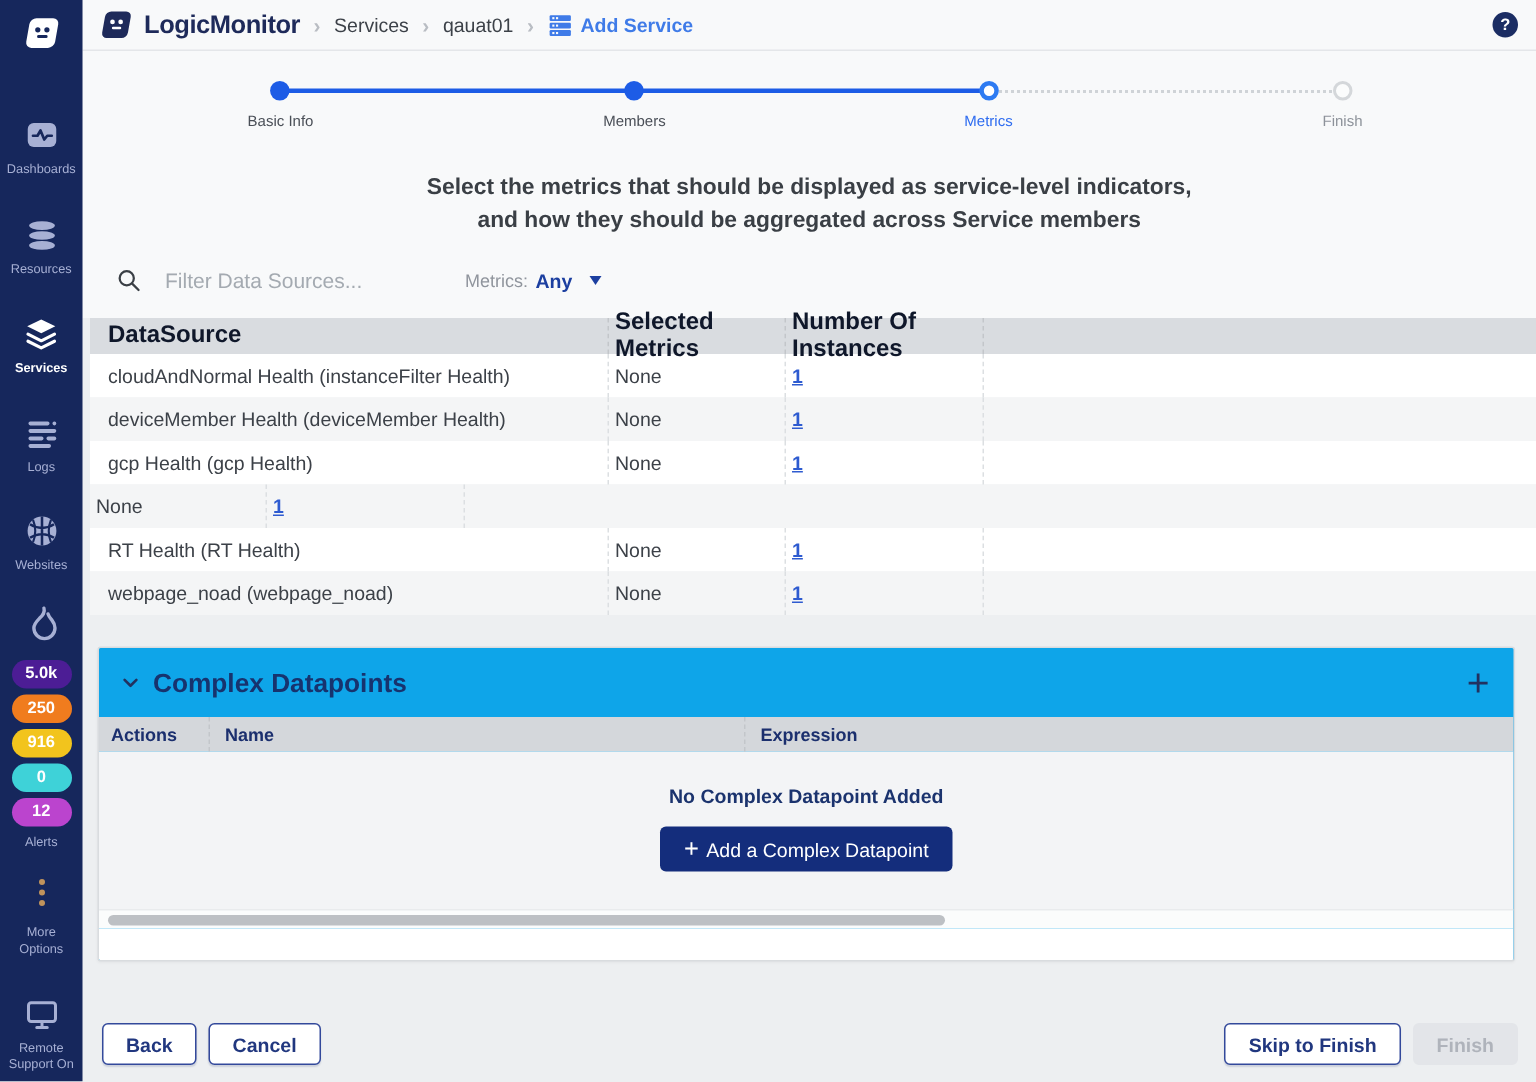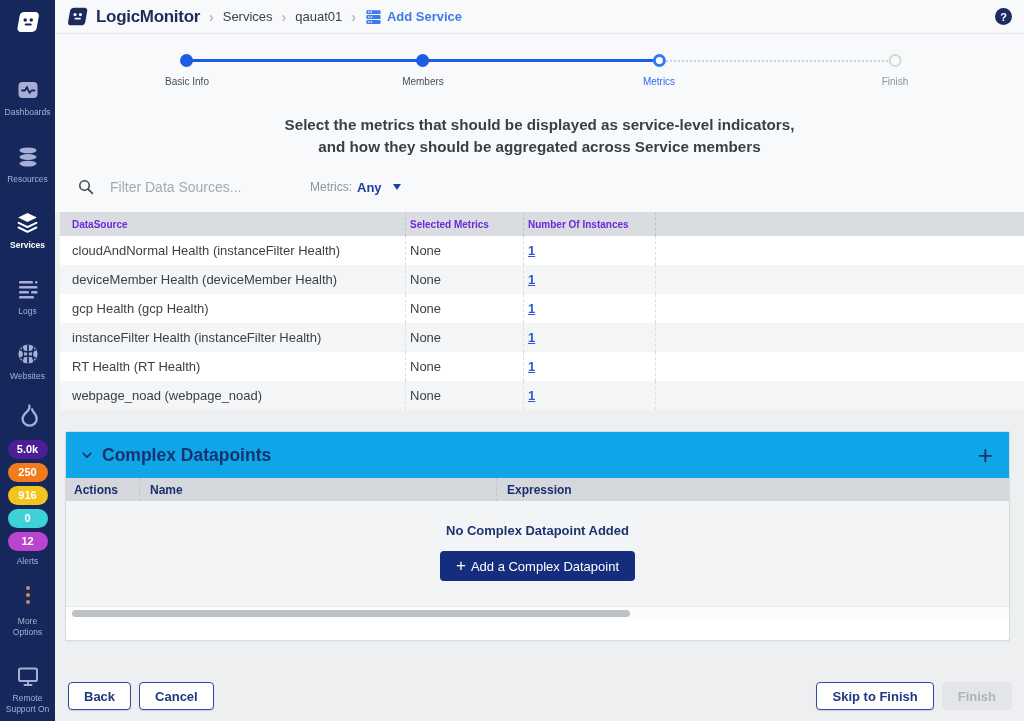"DataSource" .thead { color: #6d28d9 -> #0f172a; font-size: 10px -> 16px }
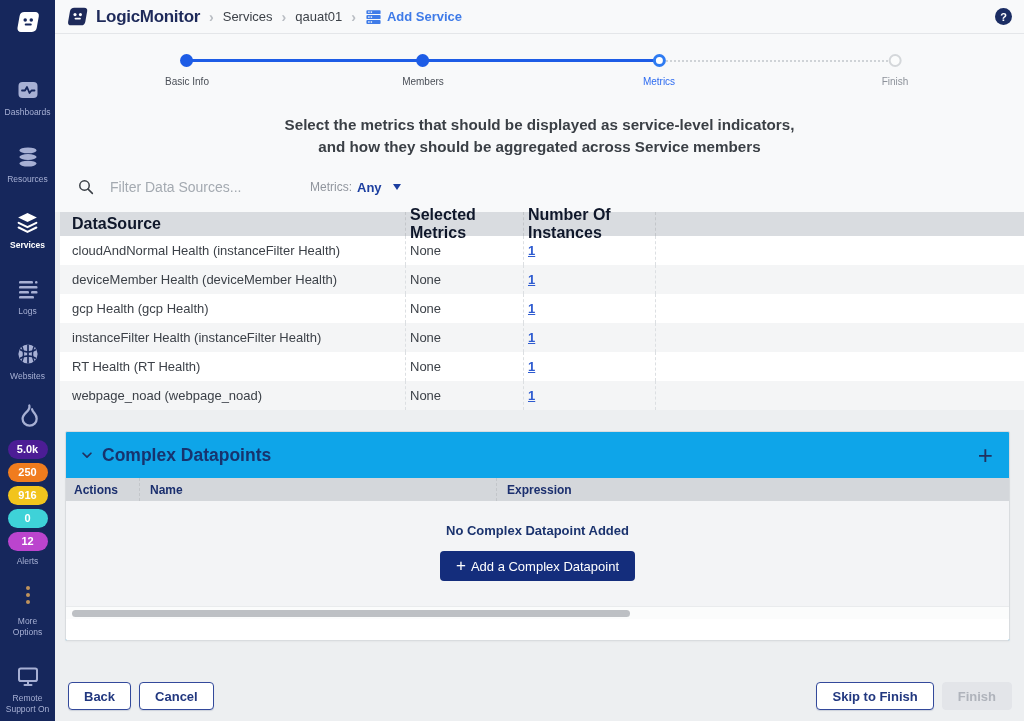"instanceFilter Health (instanceFilter" span.c1 { html: <span>instanceFilter Health (instanceFilter Health)</span> -> none }
